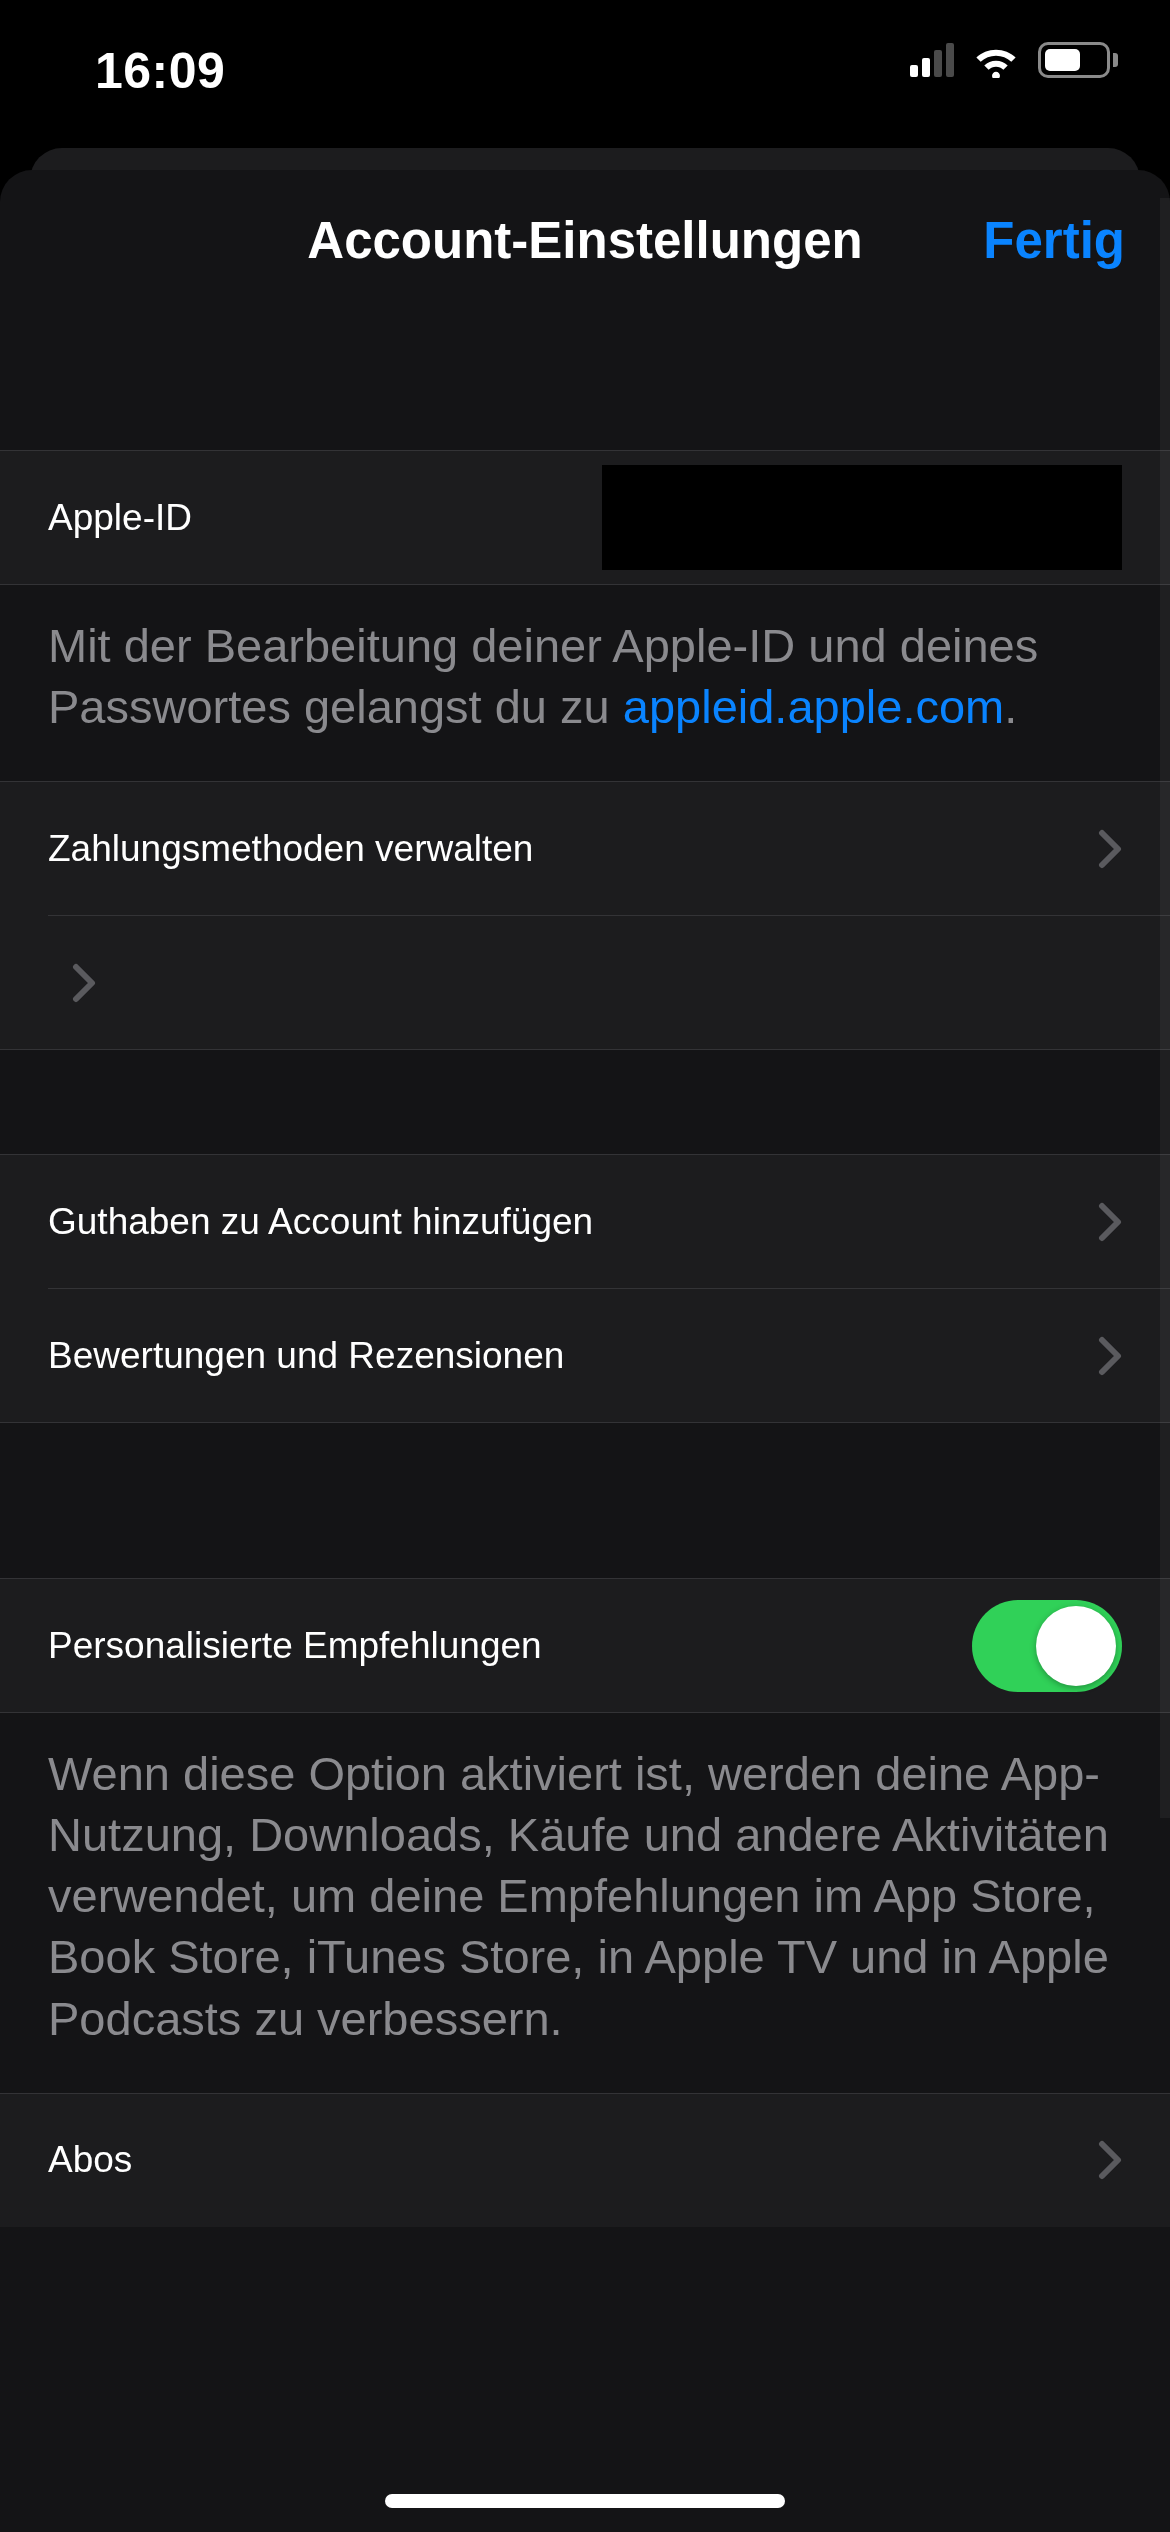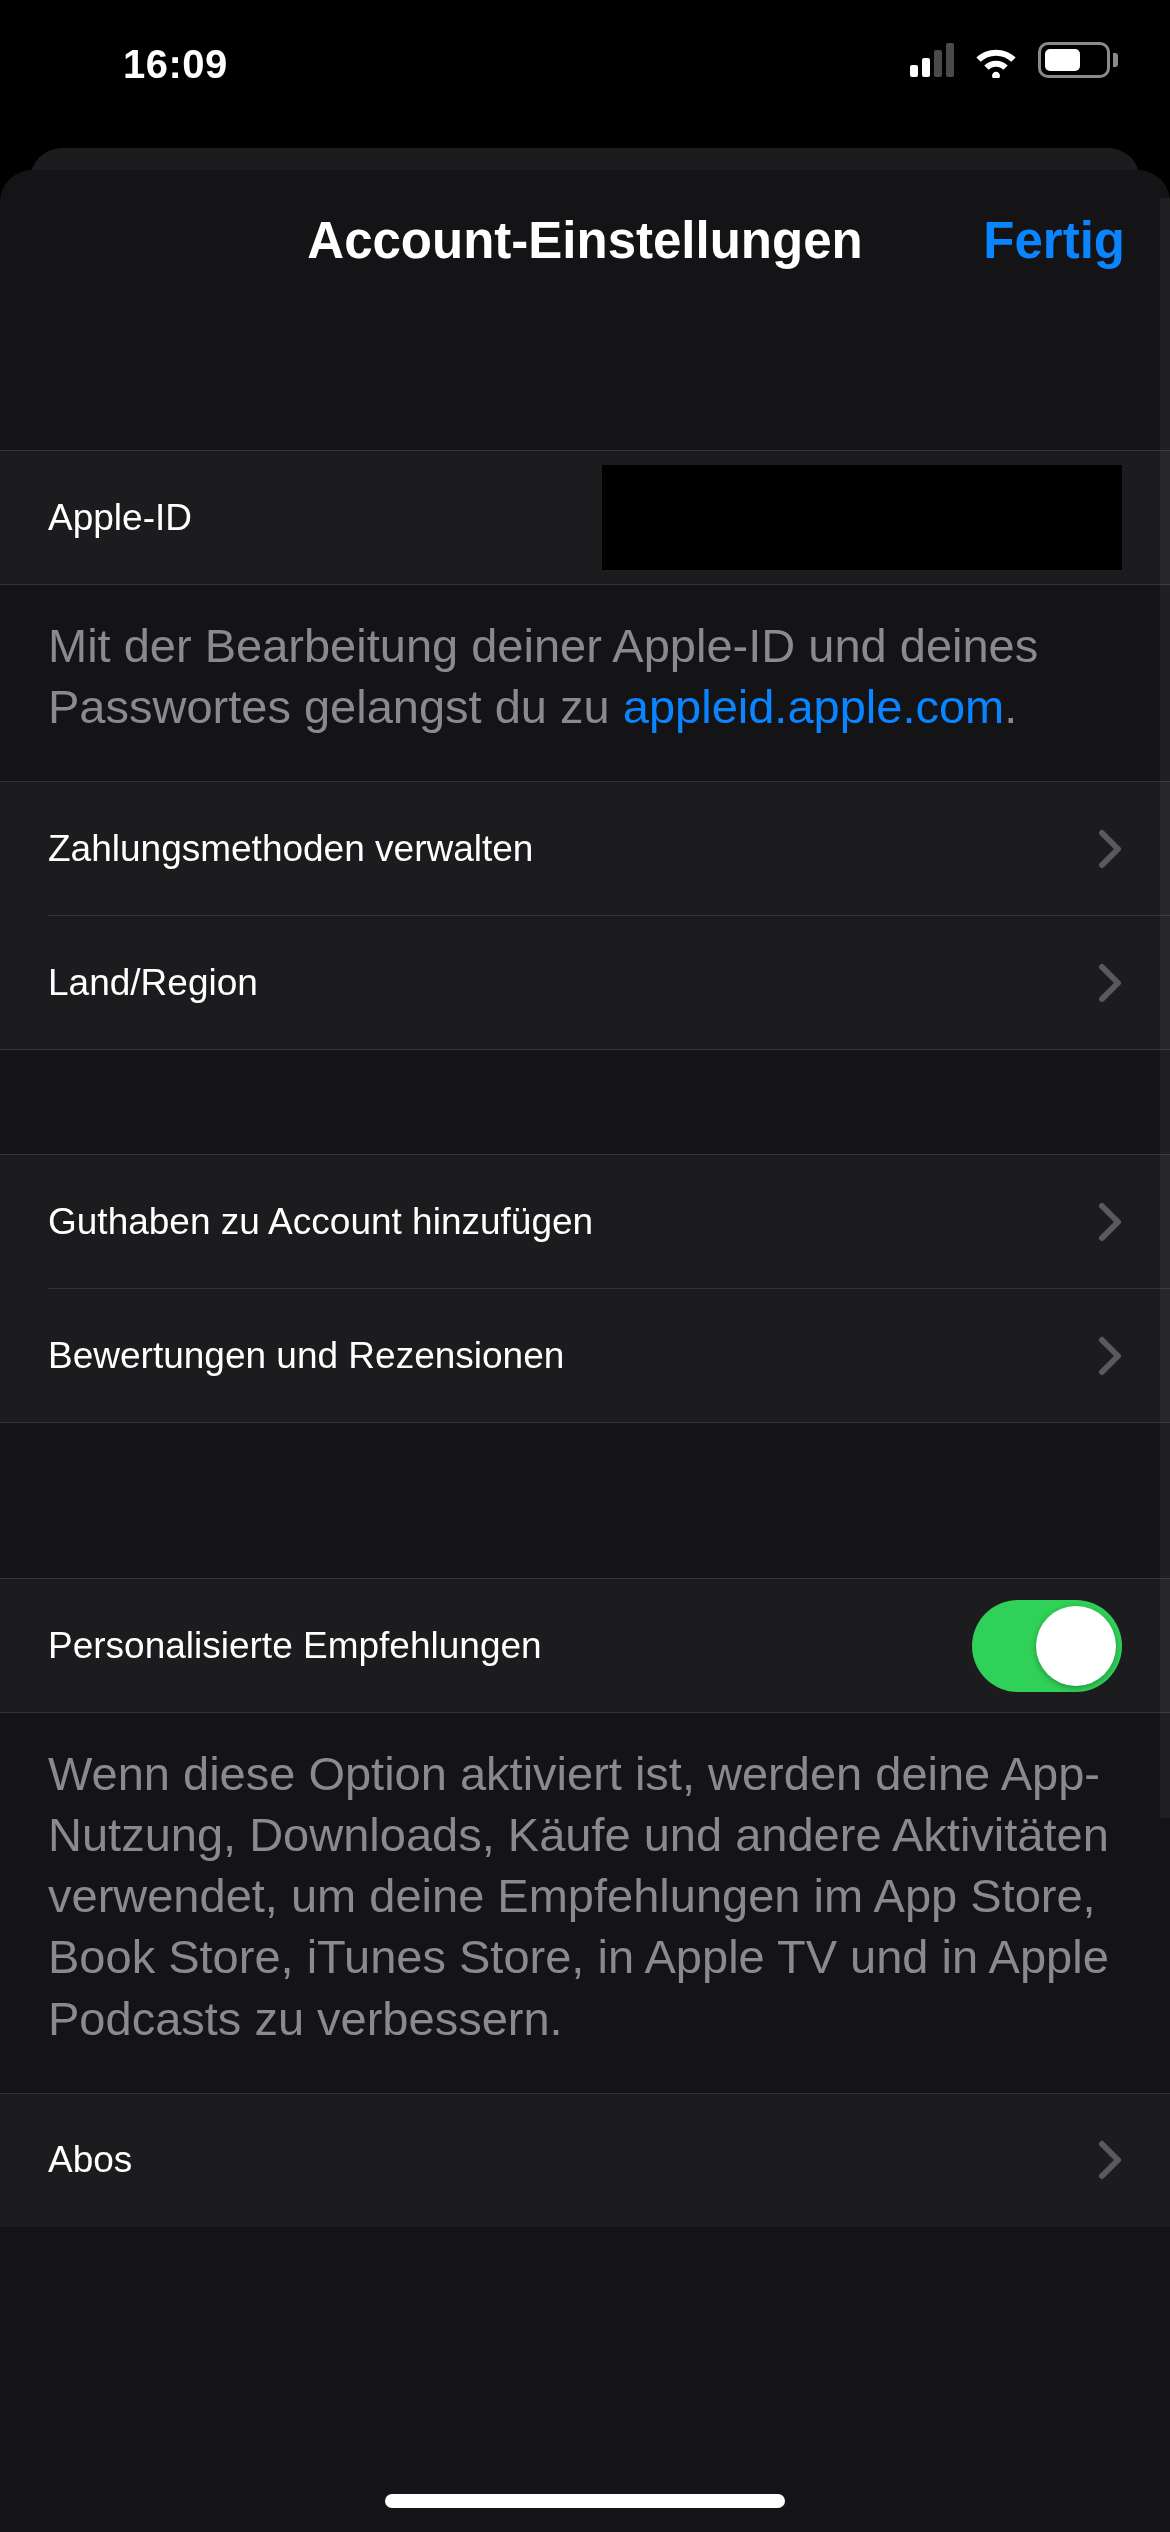"16:09" .status-time { font-size: 40px -> 50px; margin-left: 28px -> none }
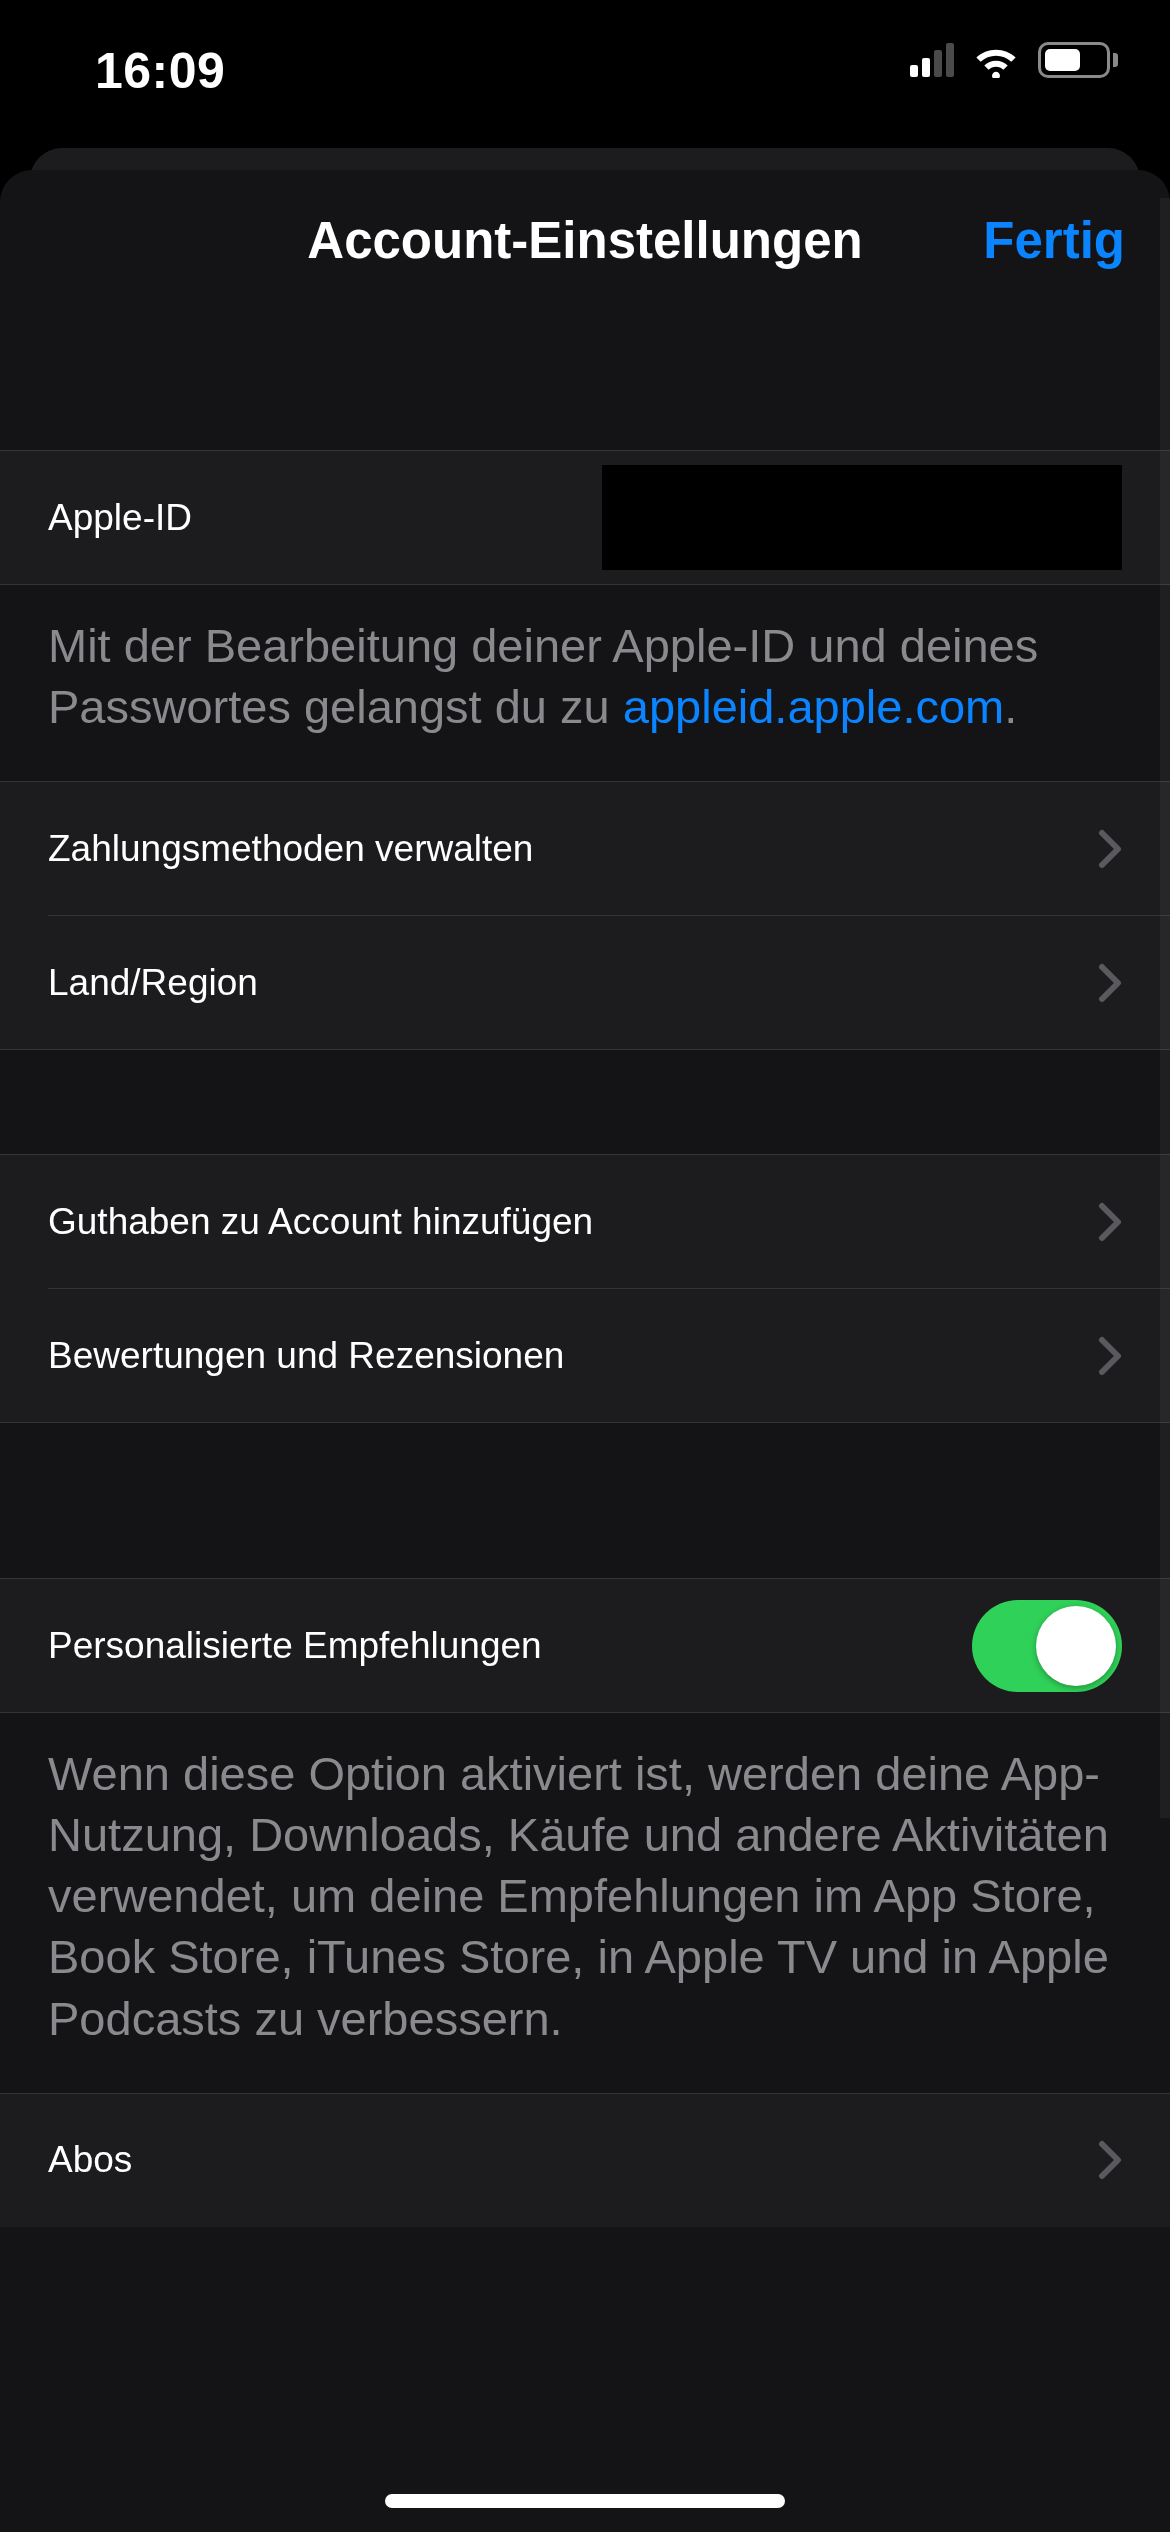"Land/Region" span.label { html: <span>Land/Region</span> -> none }
